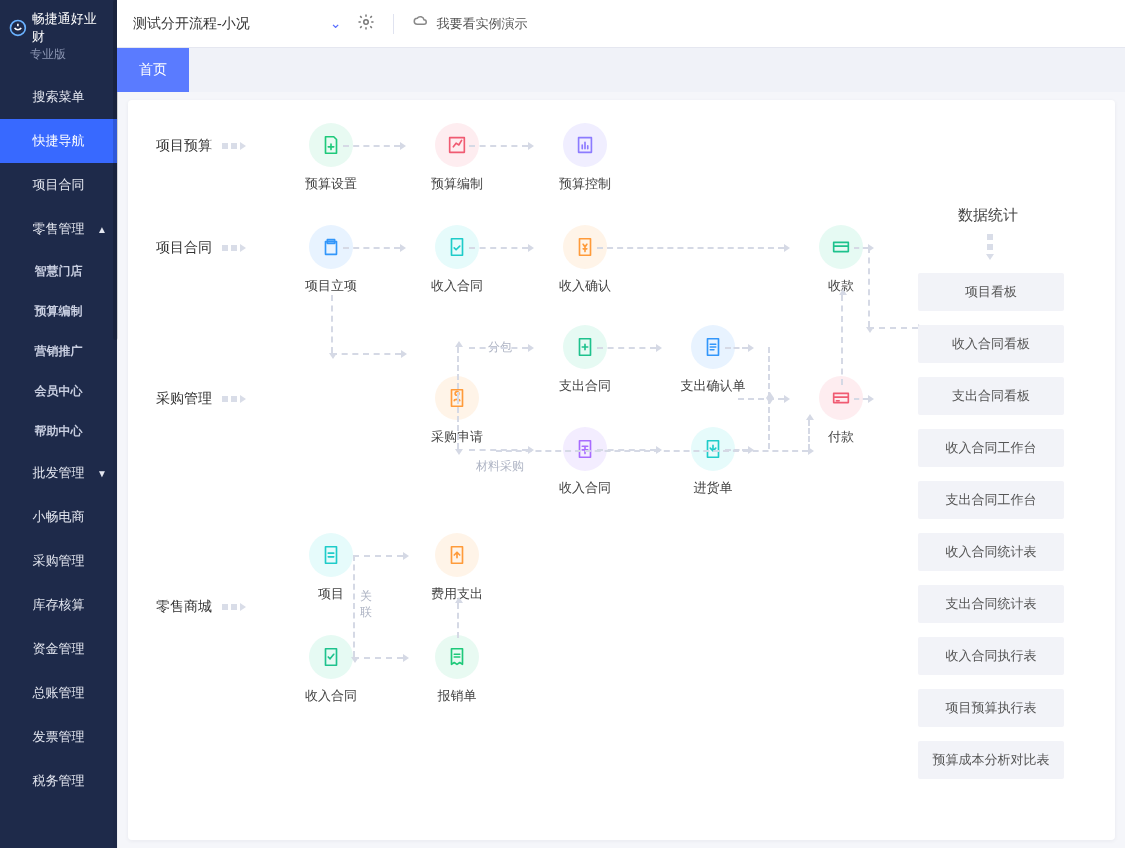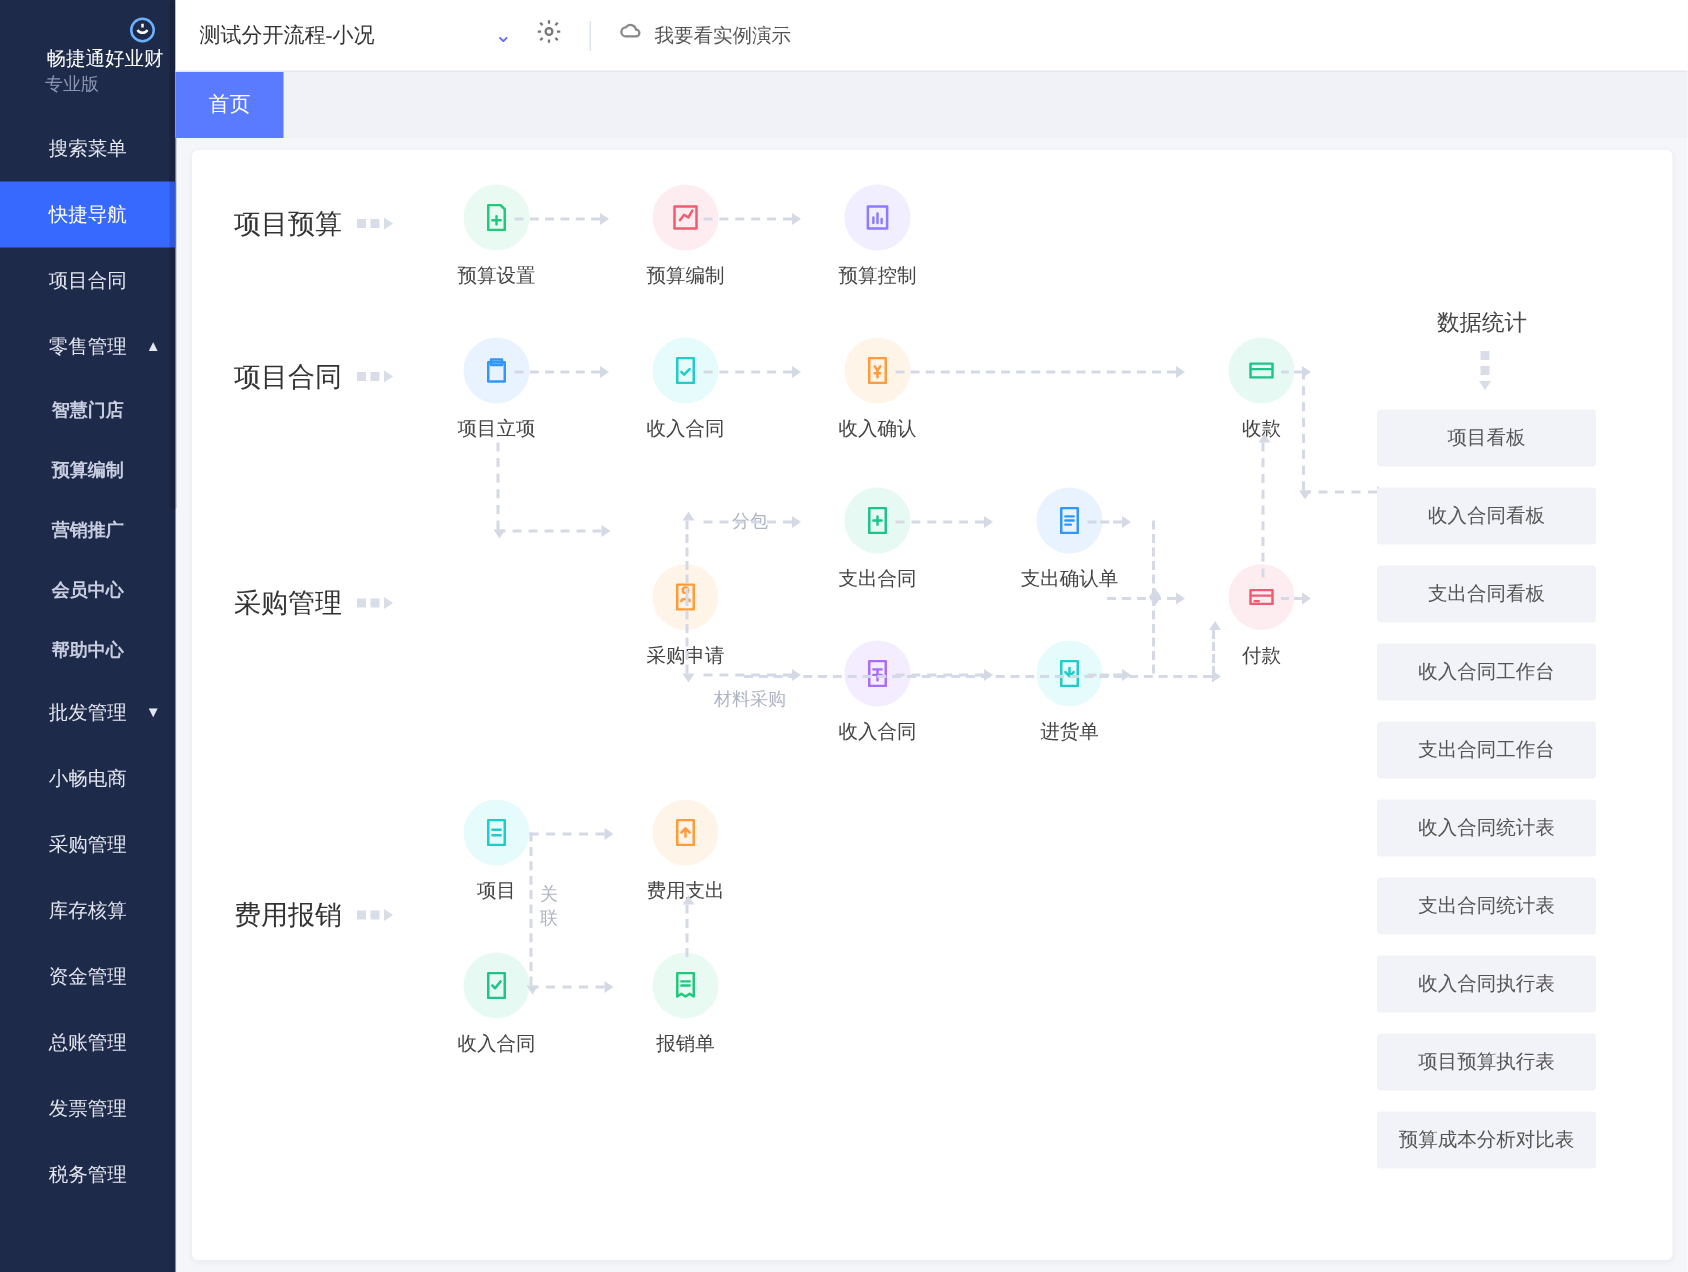"畅捷通好业财" .logo { align-items: flex-end -> center; flex-direction: column -> none }
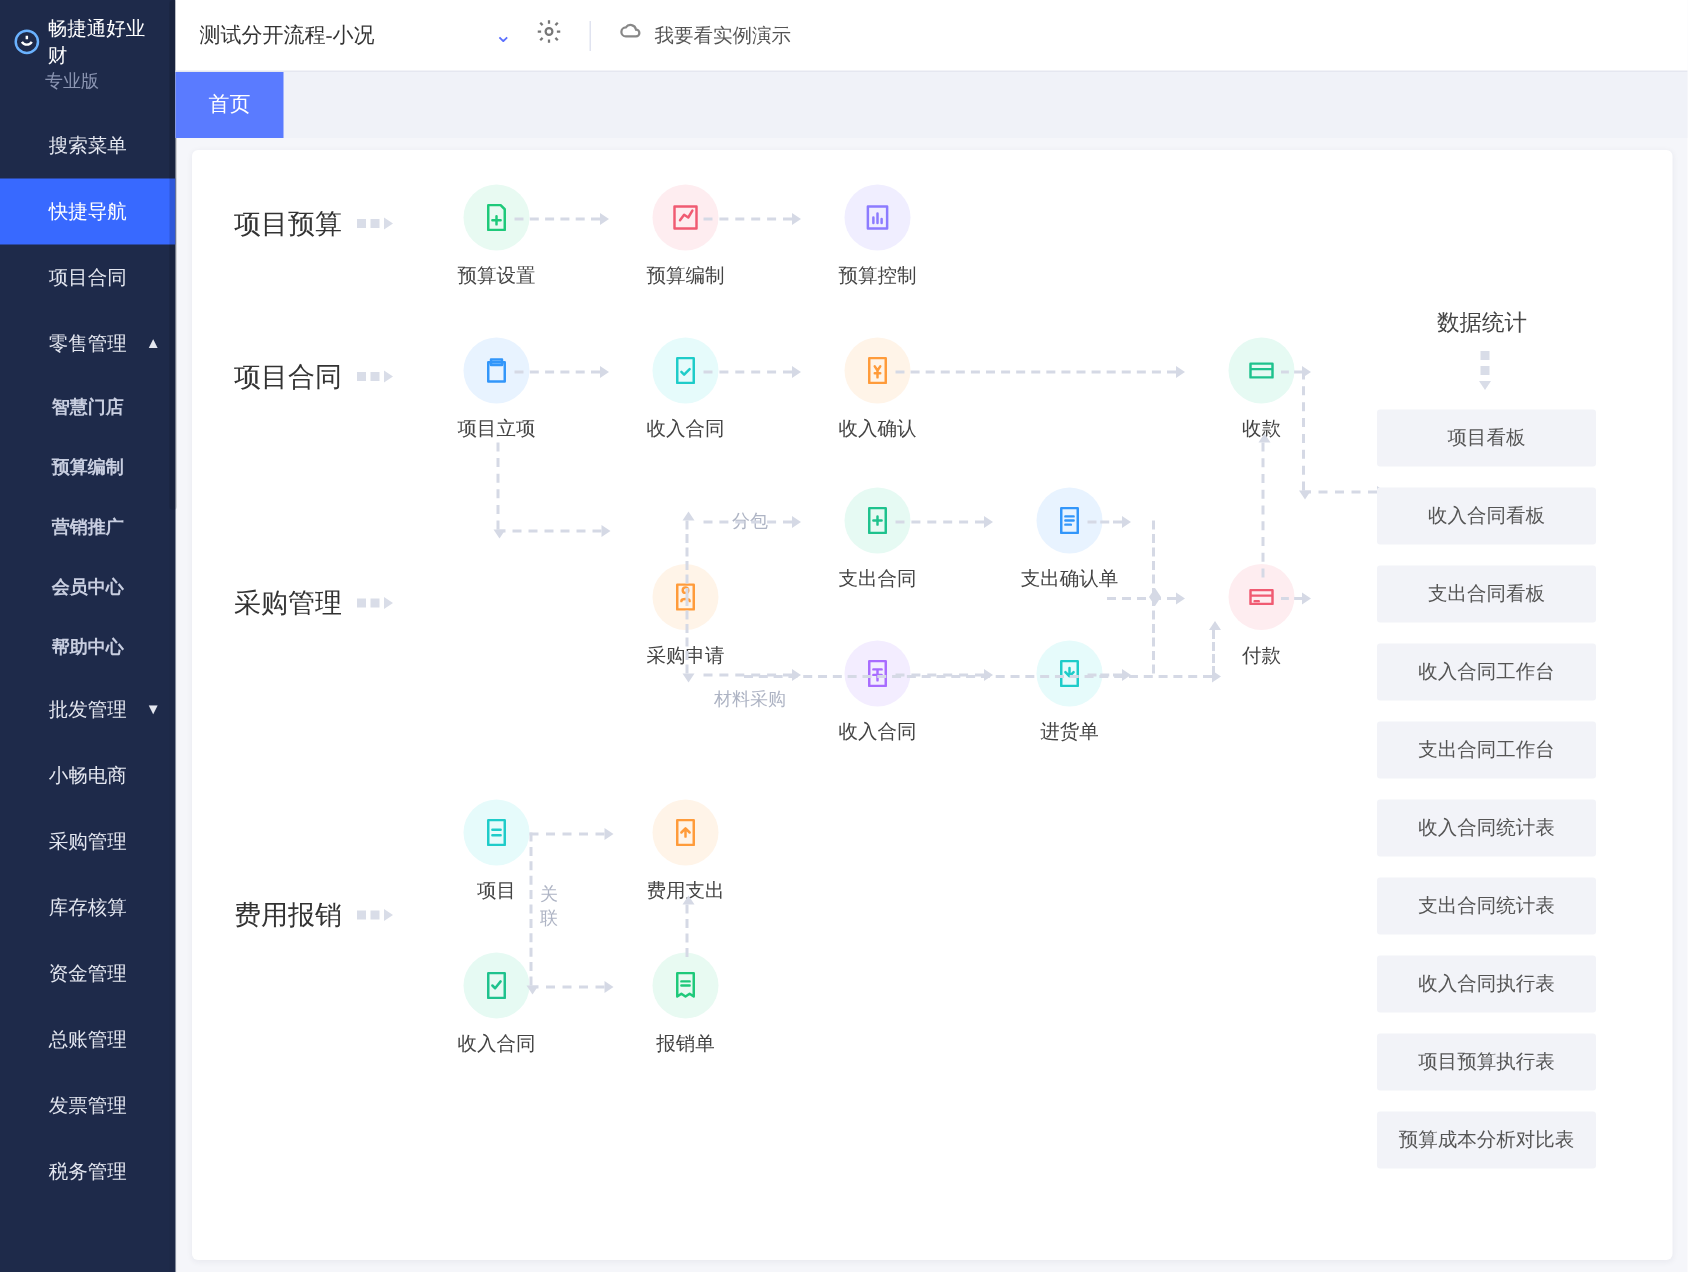"项目预算" .row-label { font-size: 18px -> 14px }
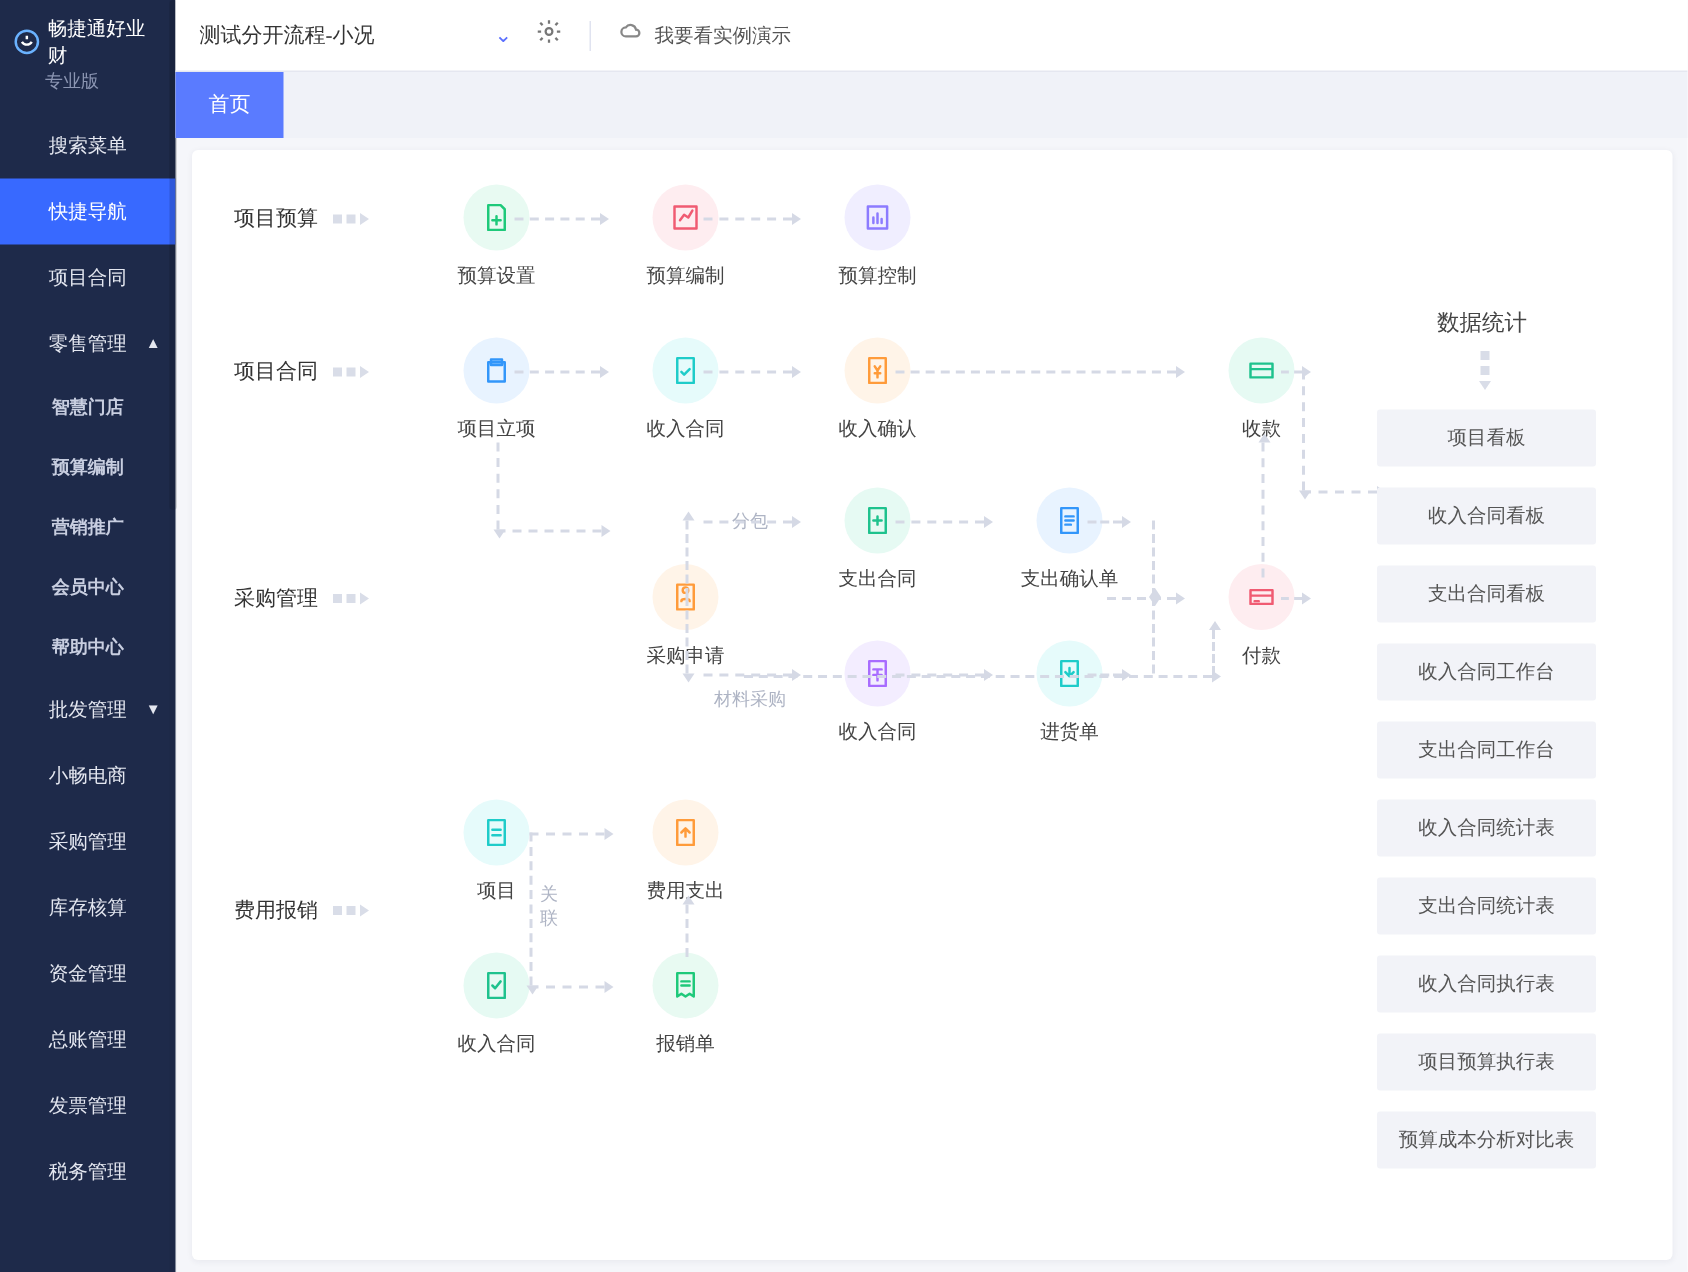"费用报销" span { text: 费用报销 -> 零售商城 }
